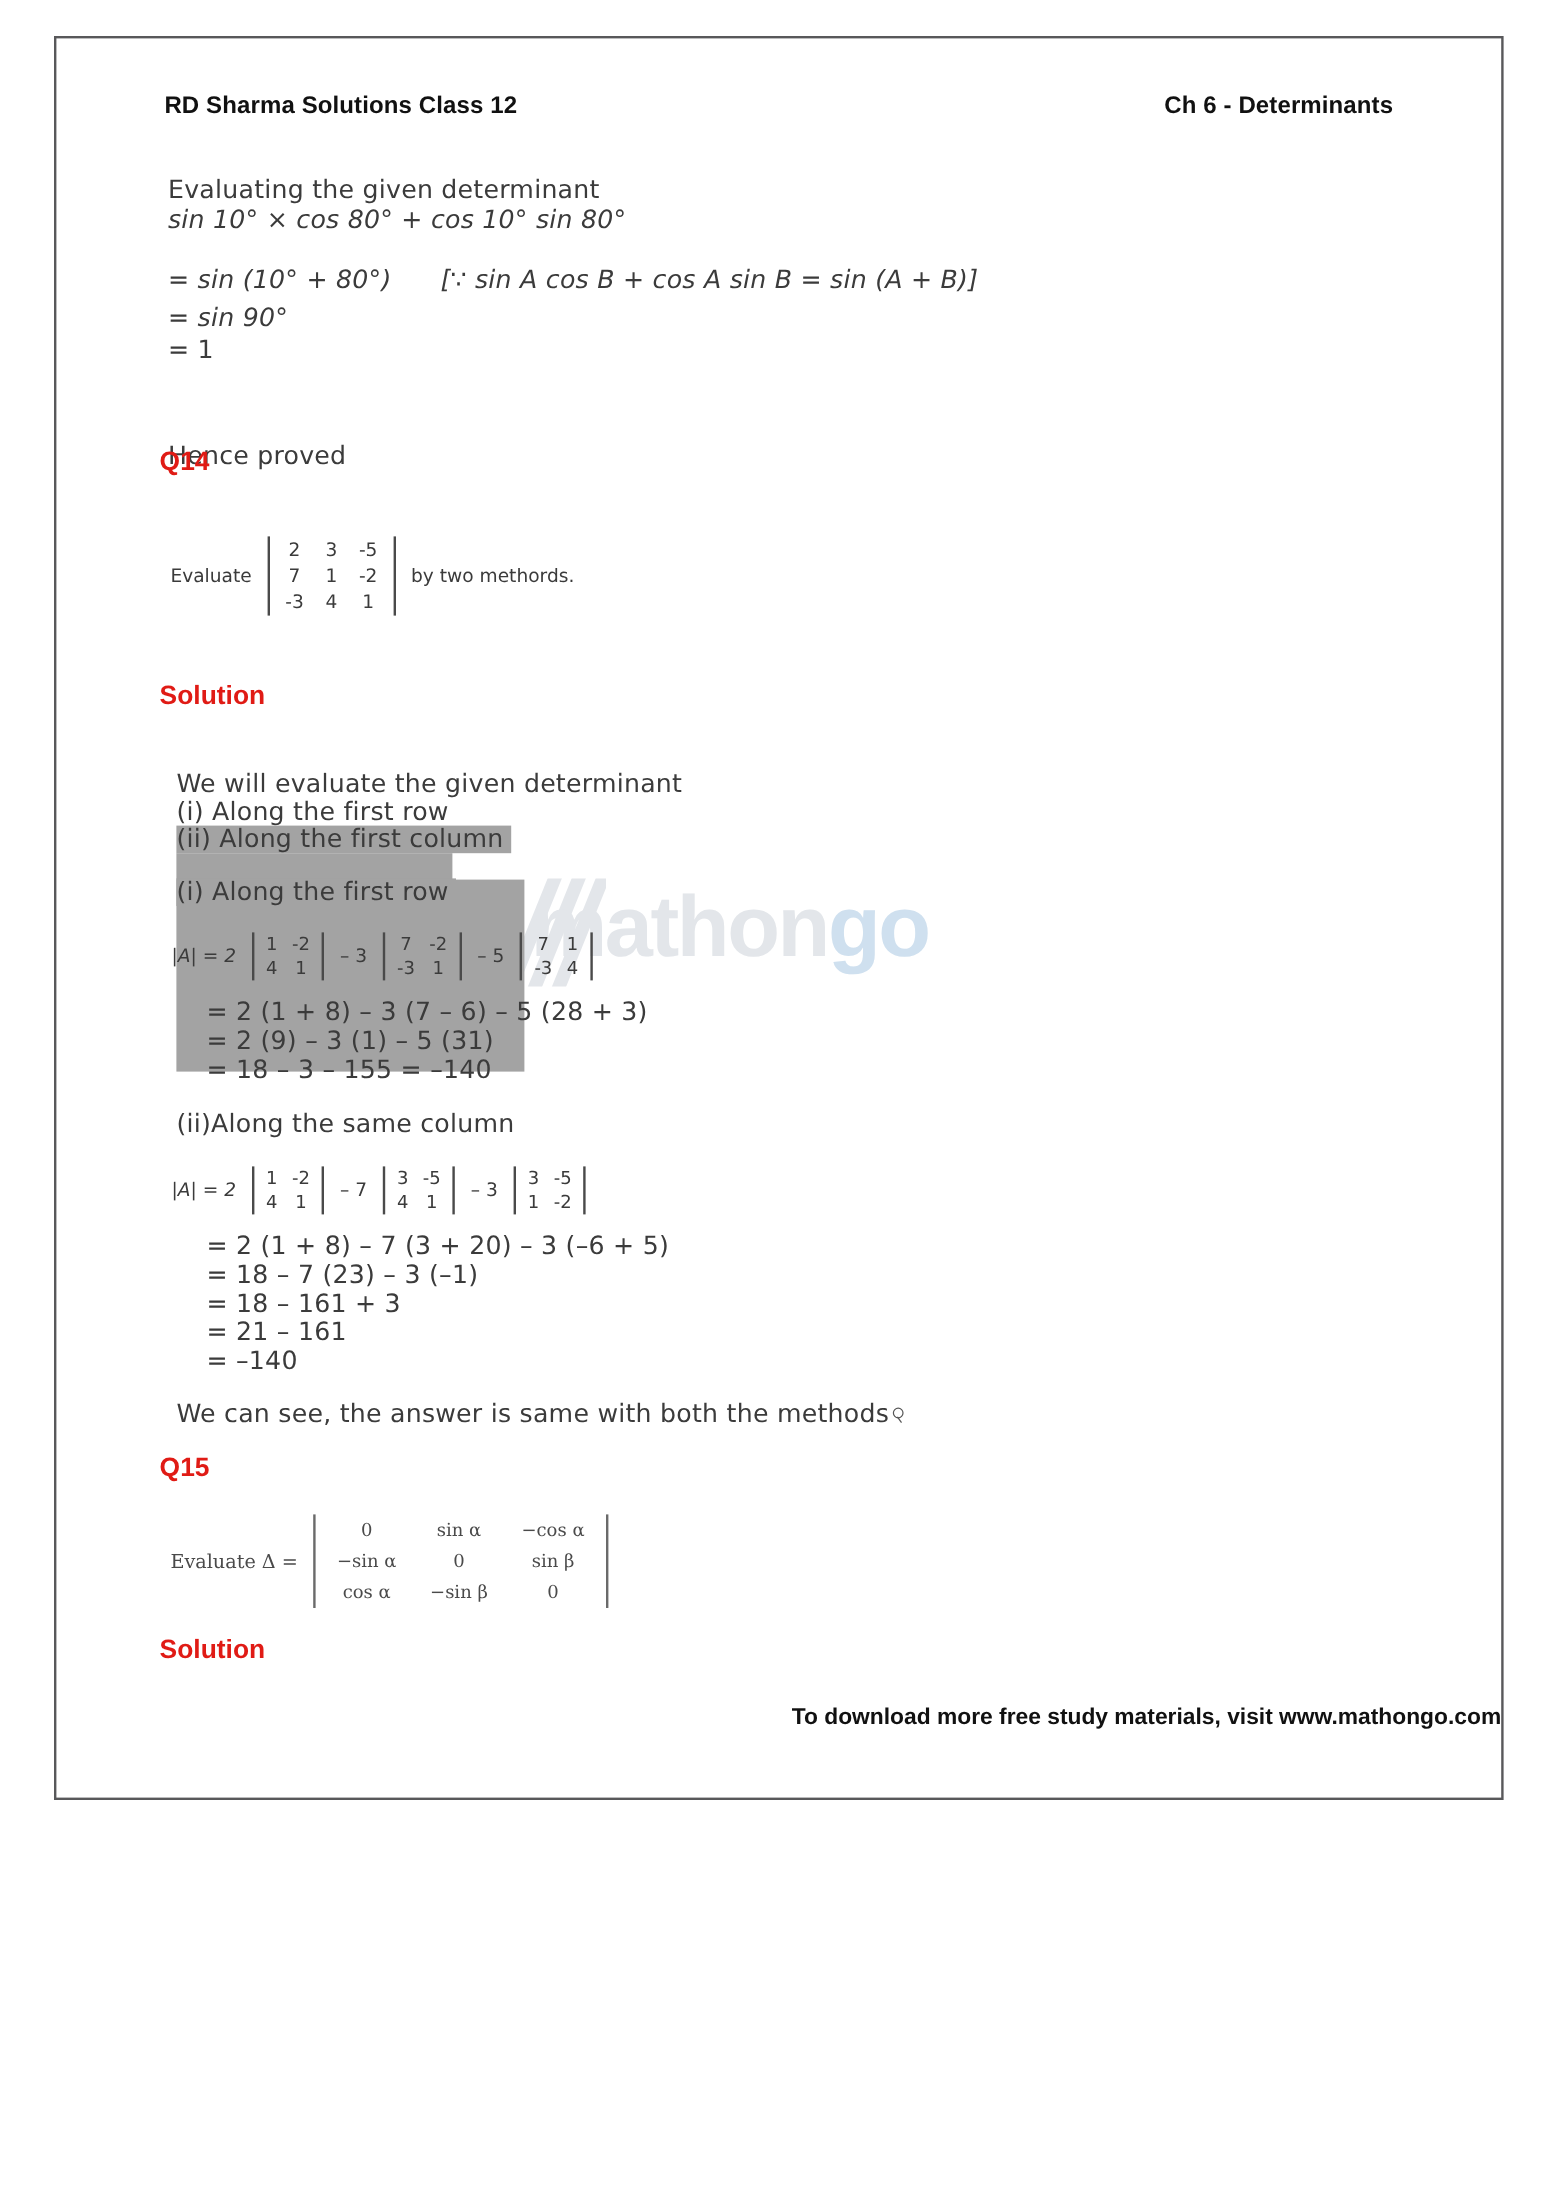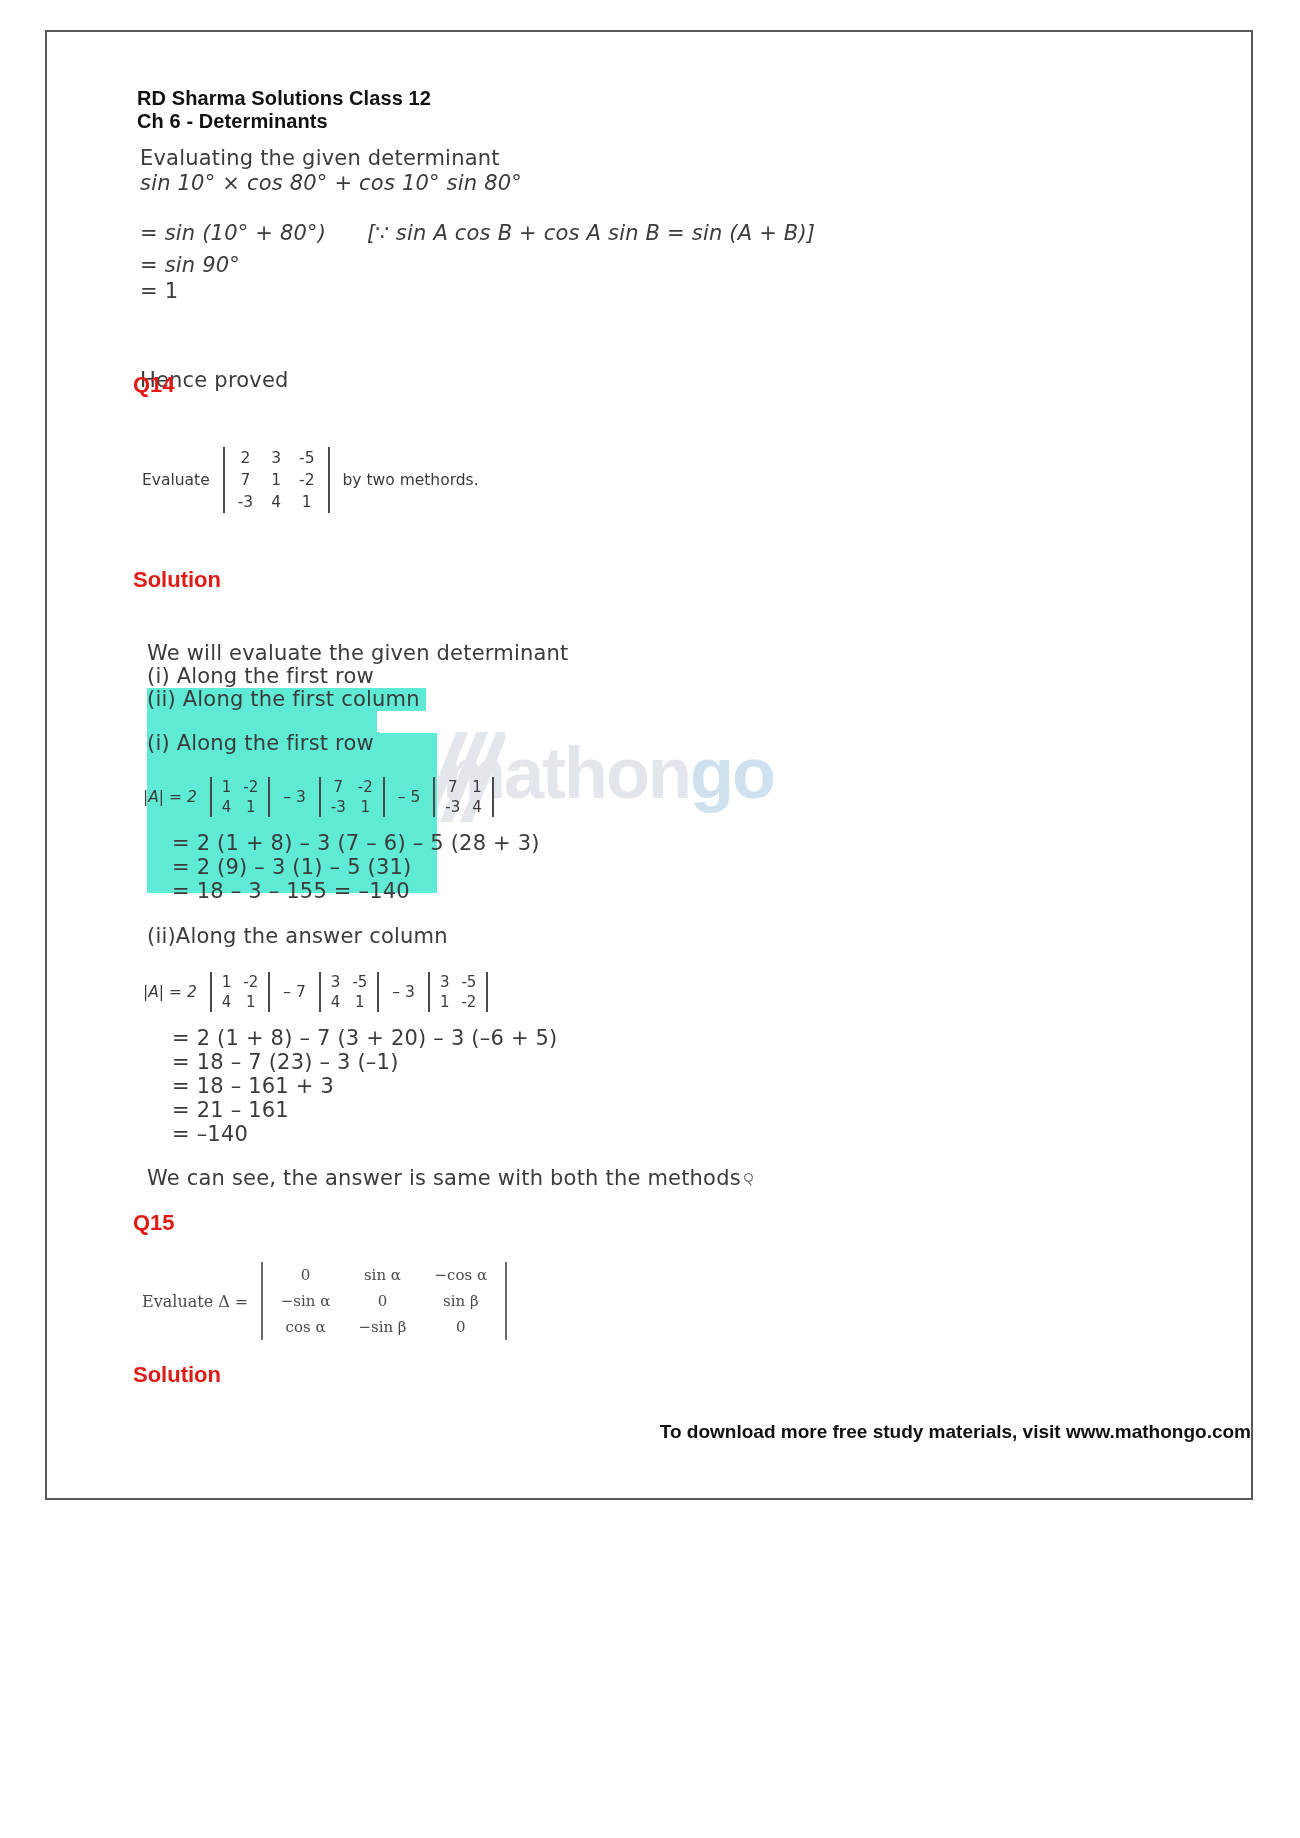"RD Sharma Solutions Class 12" .doc-header { flex-direction: column -> none; top: 55px -> 45px }
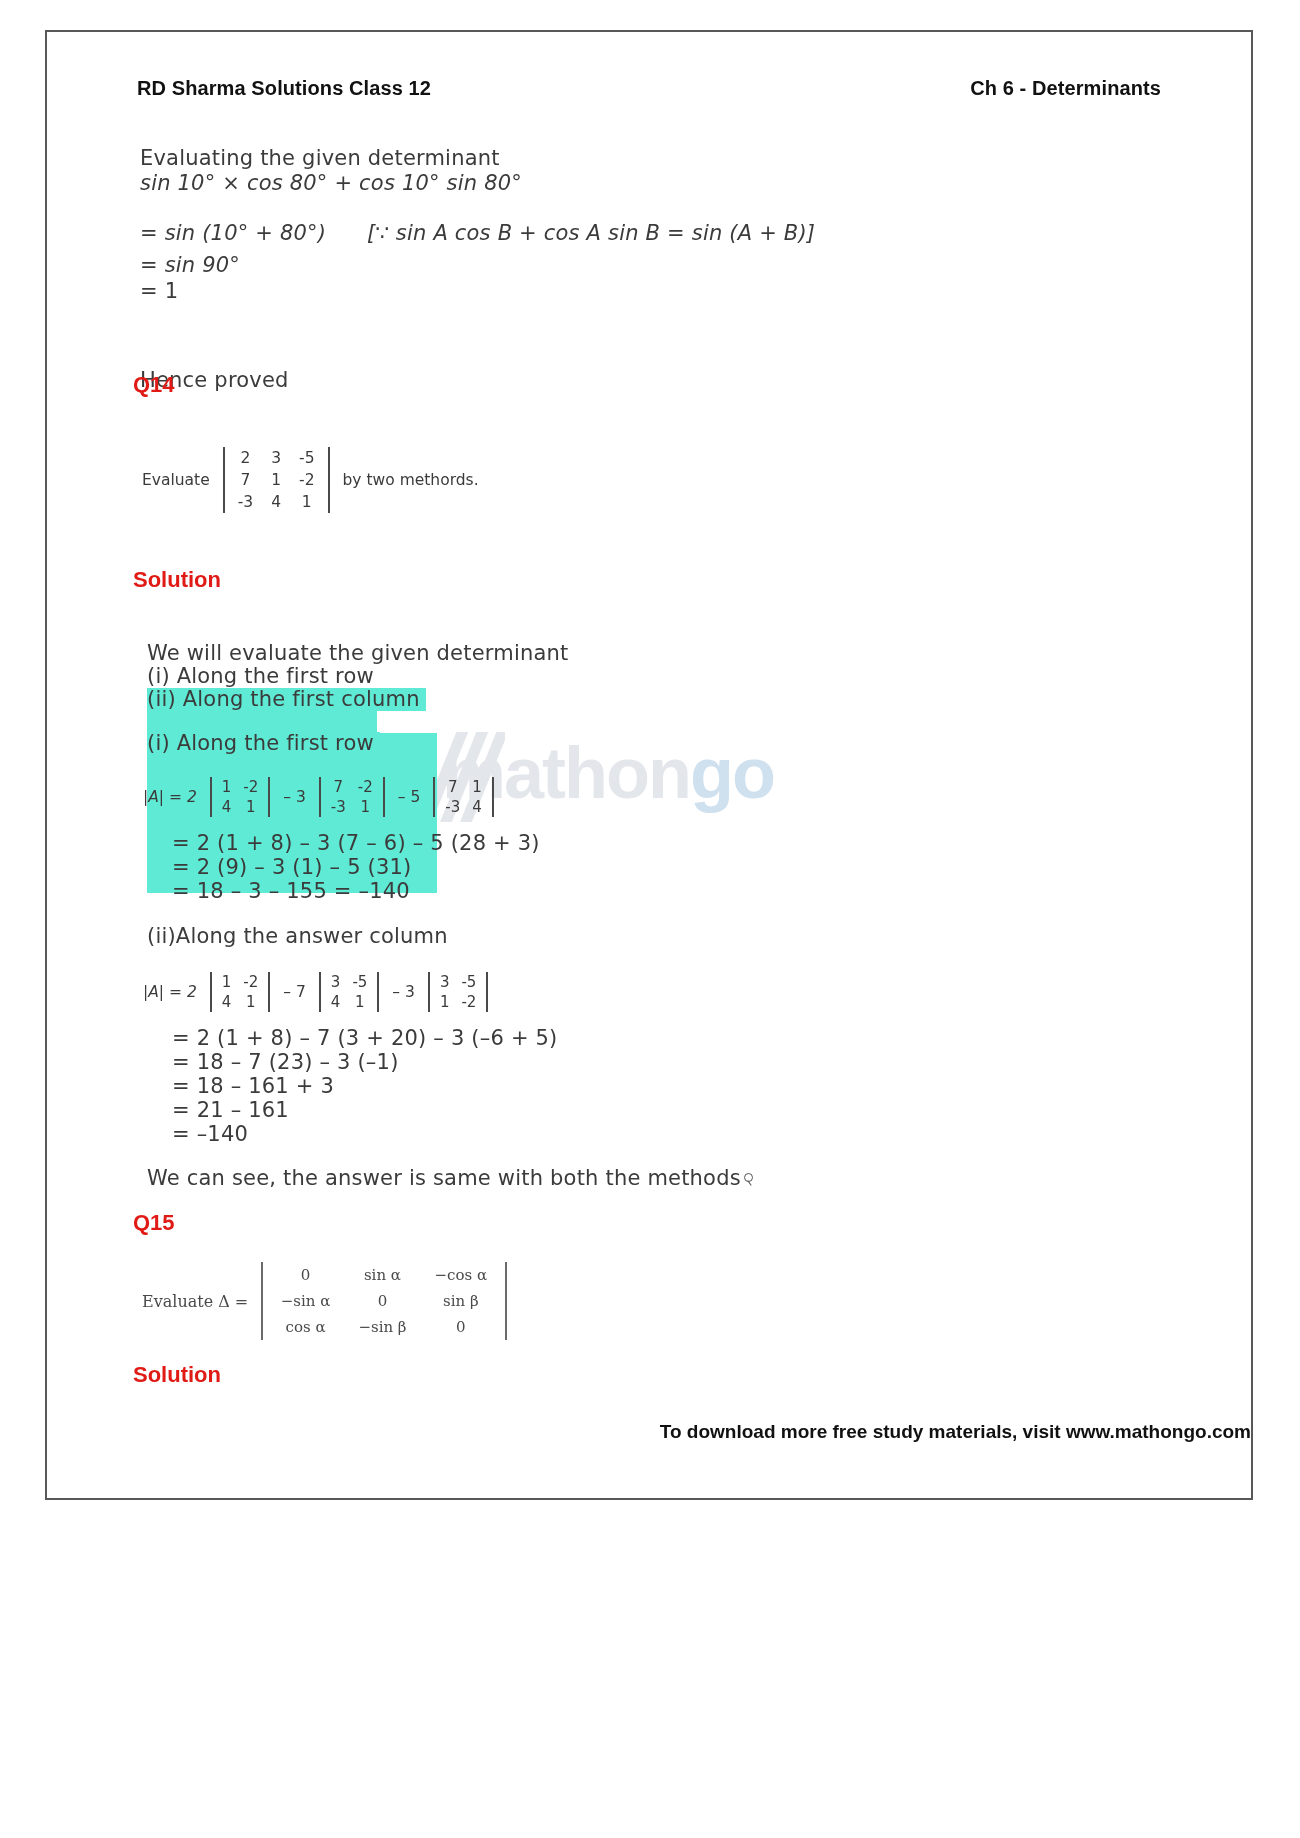"(ii) Along the first column" .hl { background: #5eead4 -> #a3a3a3 }
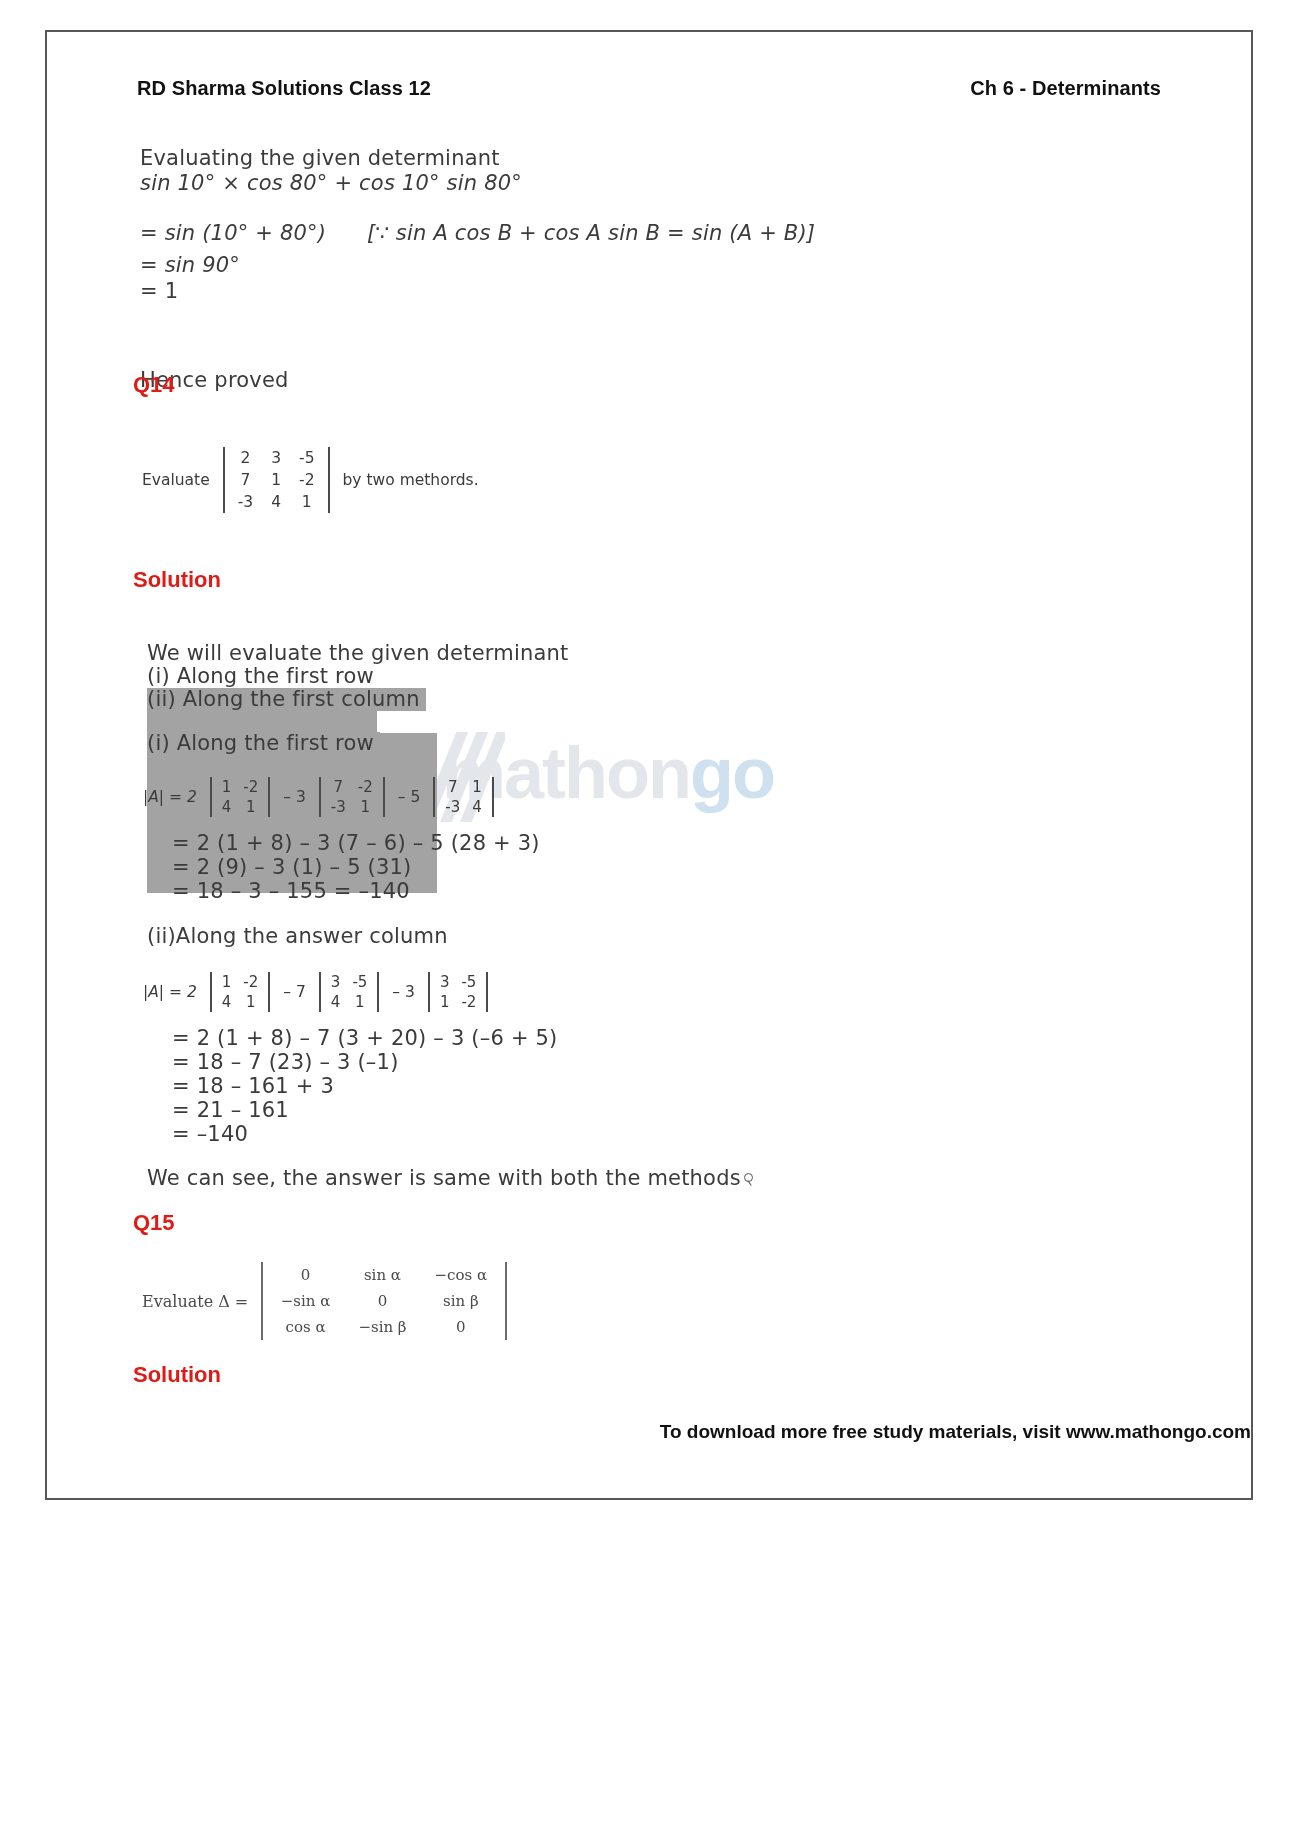"(ii)Along the answer column" div.blk { text: answer -> same }
